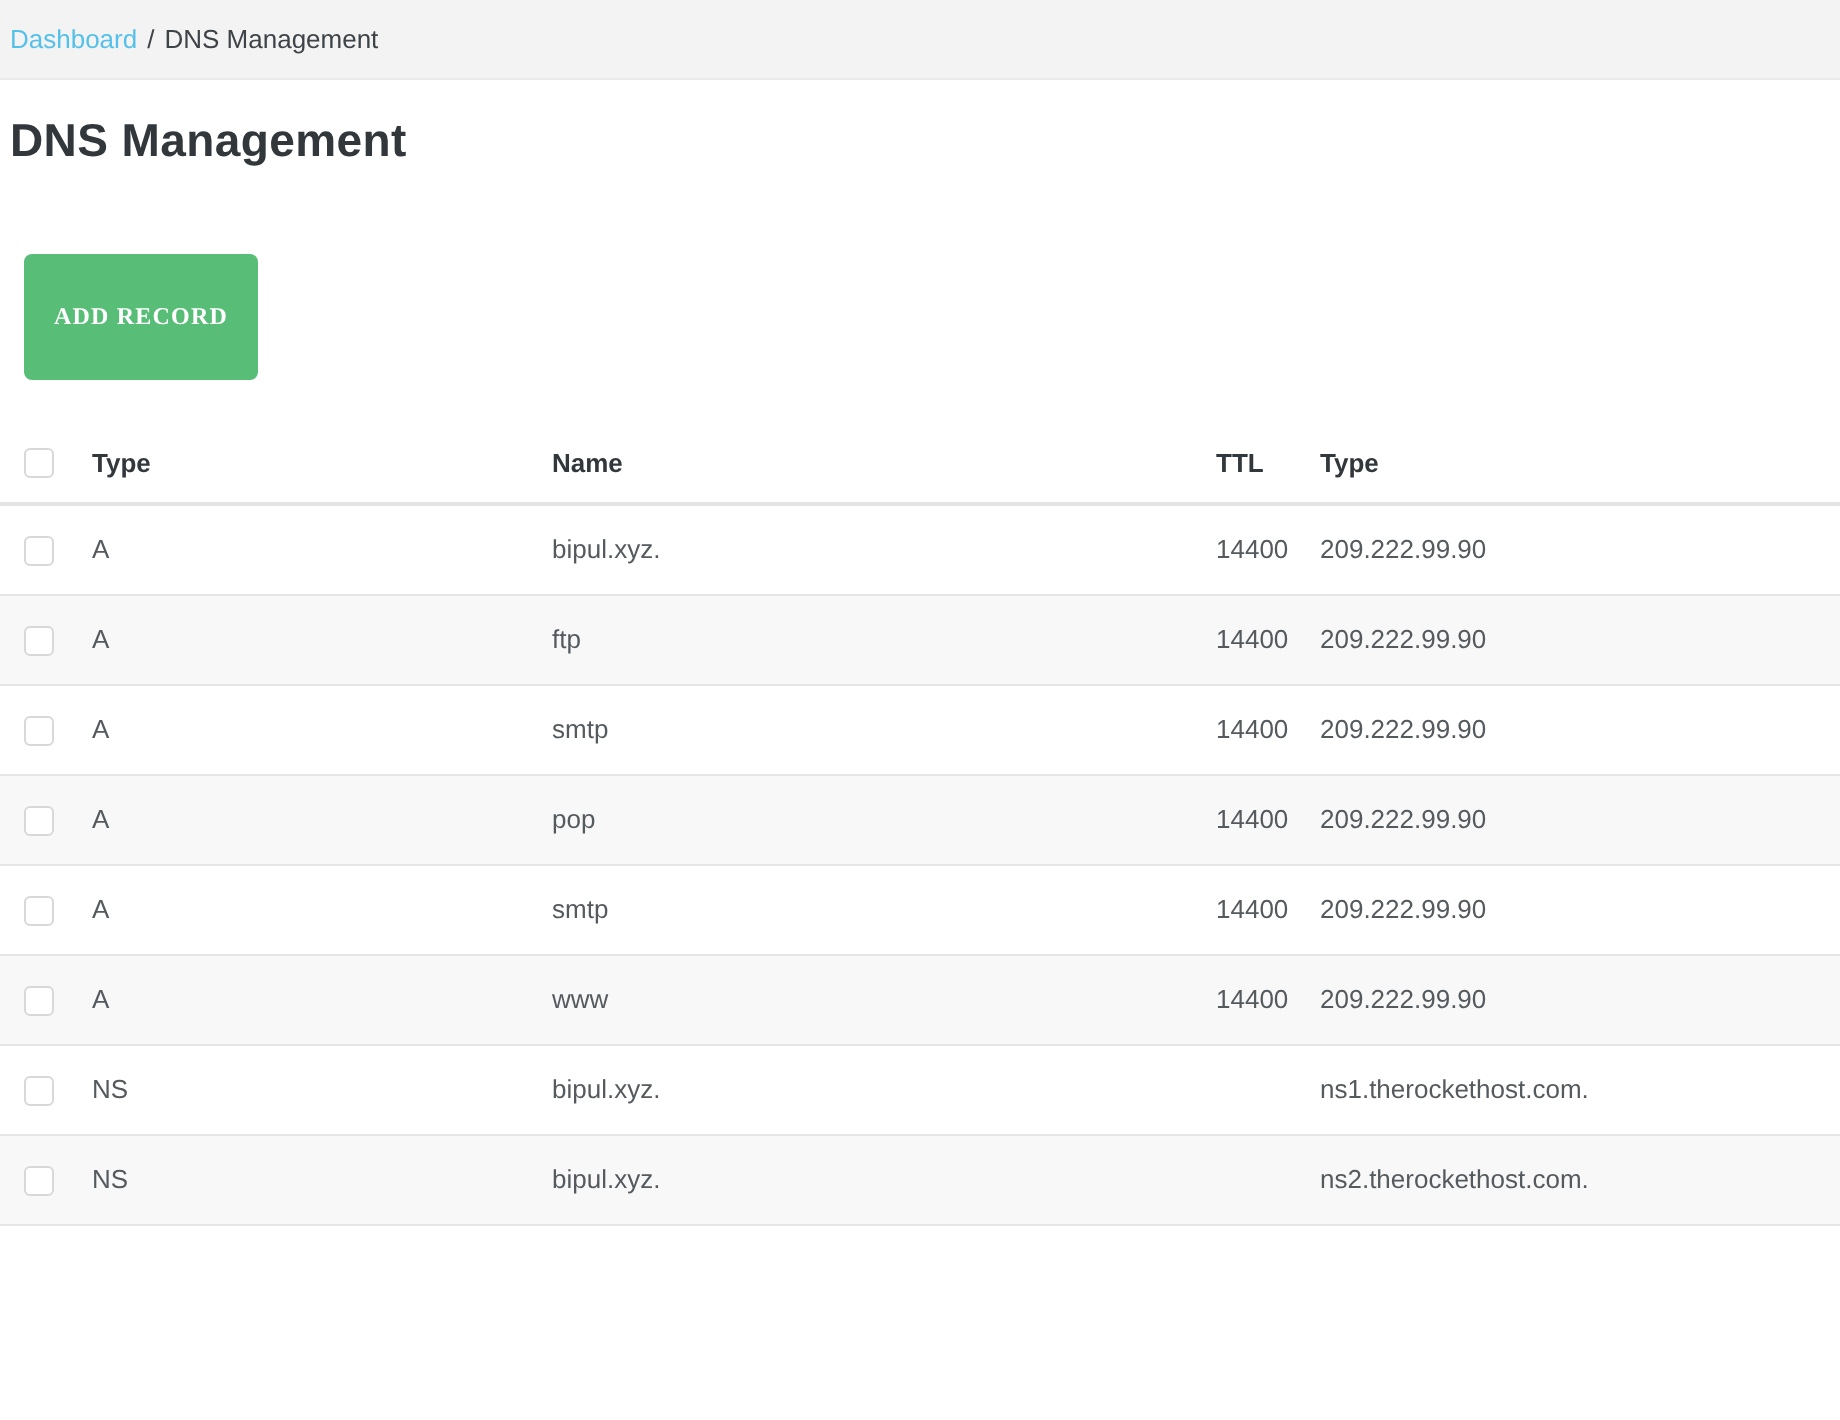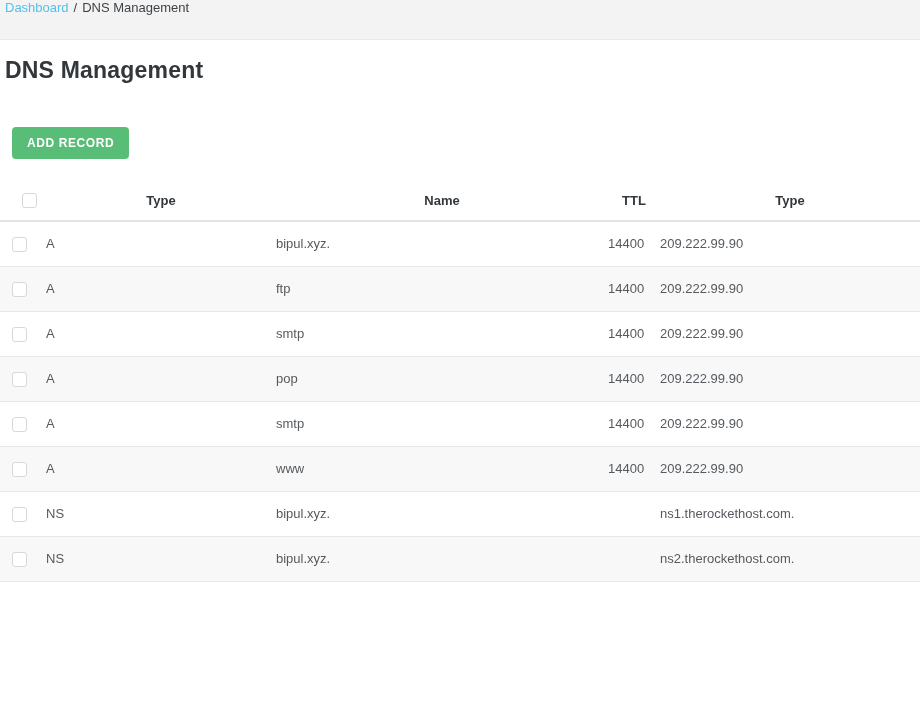"Dashboard" .breadcrumb-bar { align-items: flex-start -> center }
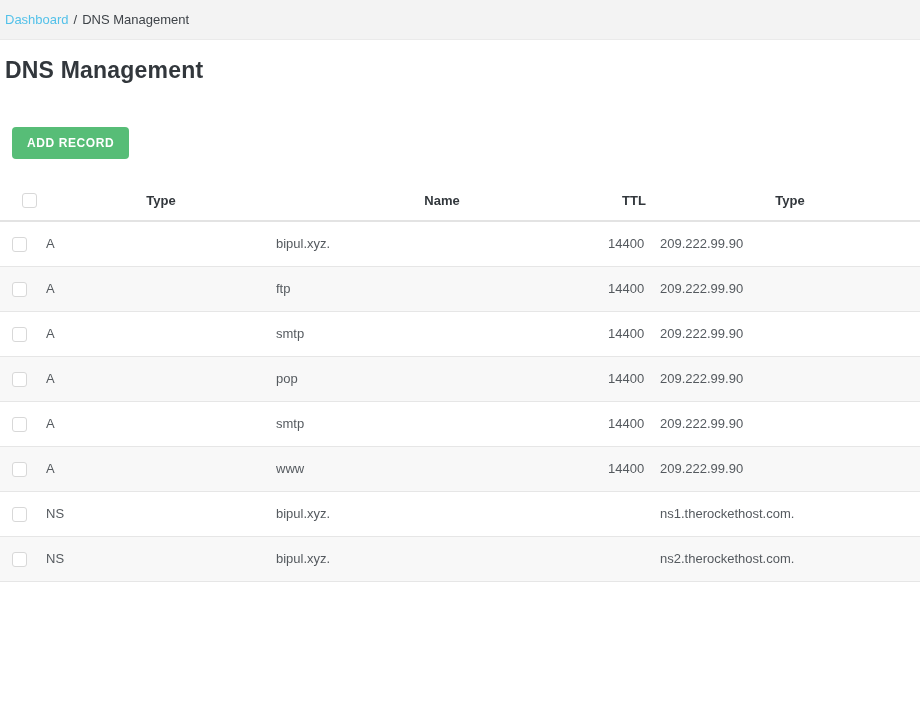"ADD RECORD" .btn-add { font-family: Liberation Sans, sans-serif -> Liberation Serif, serif; padding: 9px 15px -> 24px 15px }
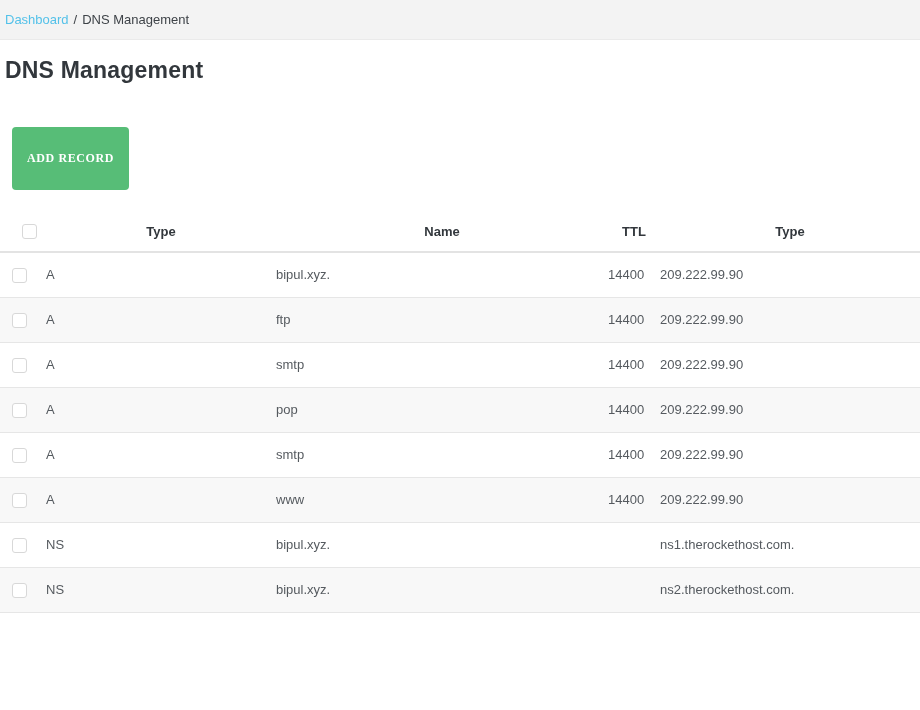"Type" th { text-align: center -> left }
